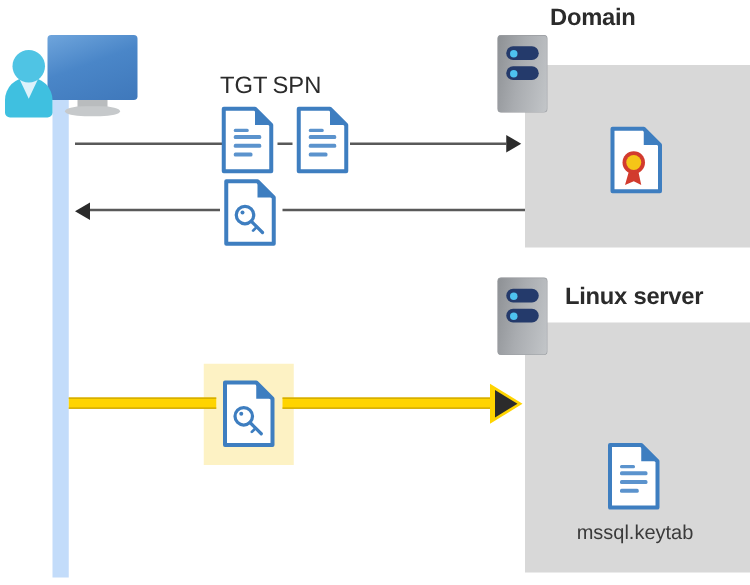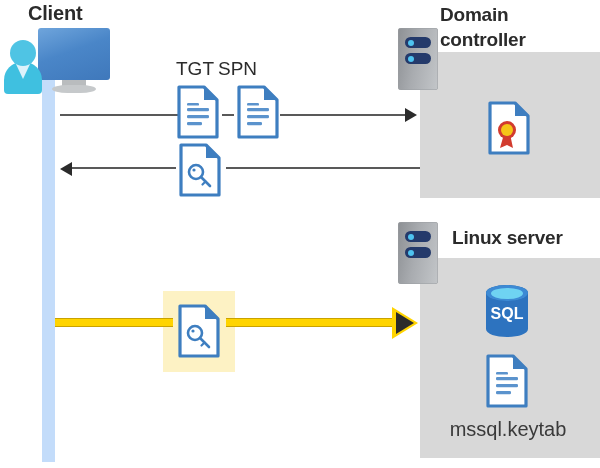"Client" div.abs { html: <div>Client</div> -> none }
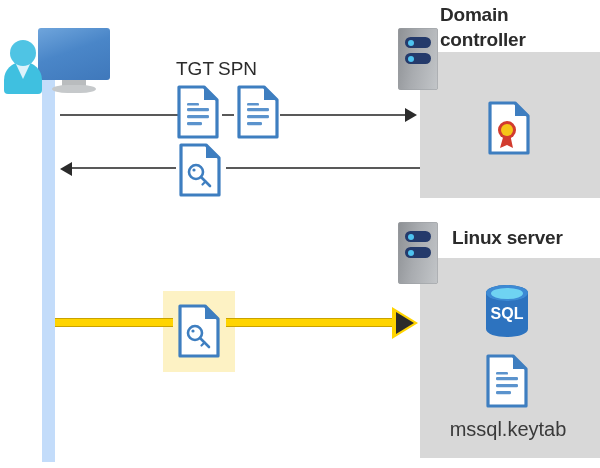"controller" div { html: <div>controller</div> -> none }
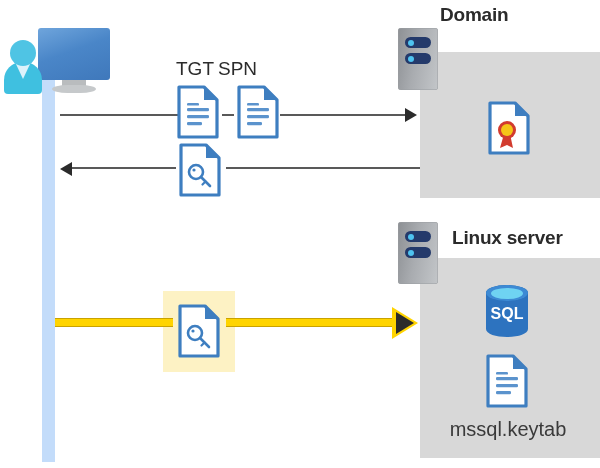"SQL" div.abs { html: <div> <svg> <path></path> <ellipse></ellipse> <ellipse></ellipse> <ellipse></ellipse> <text>SQL</text> </svg> </div> -> none }
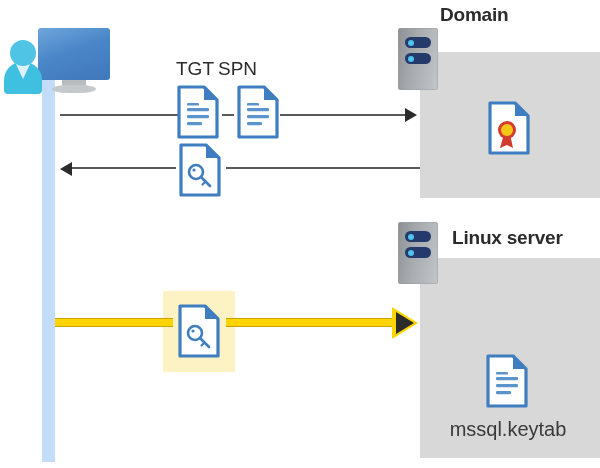"mssql.keytab" #keytab-name { font-size: 20px -> 16px }
